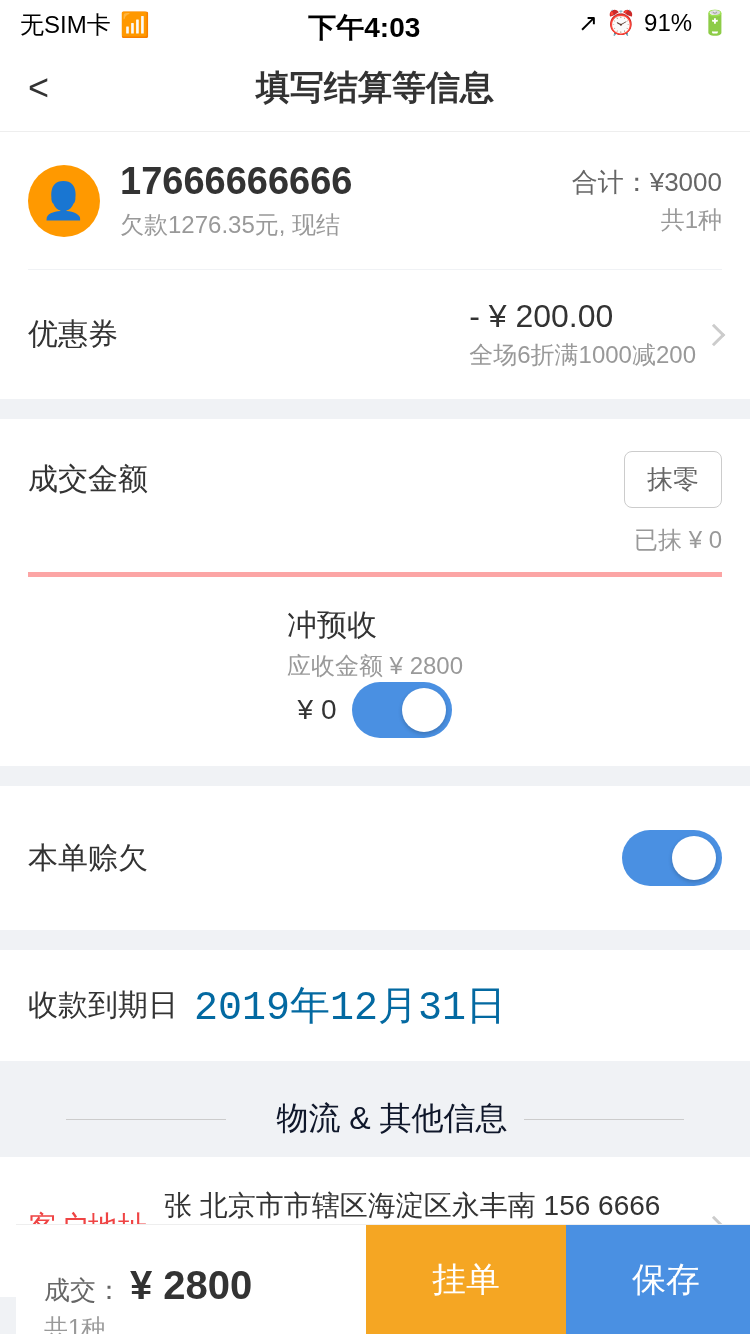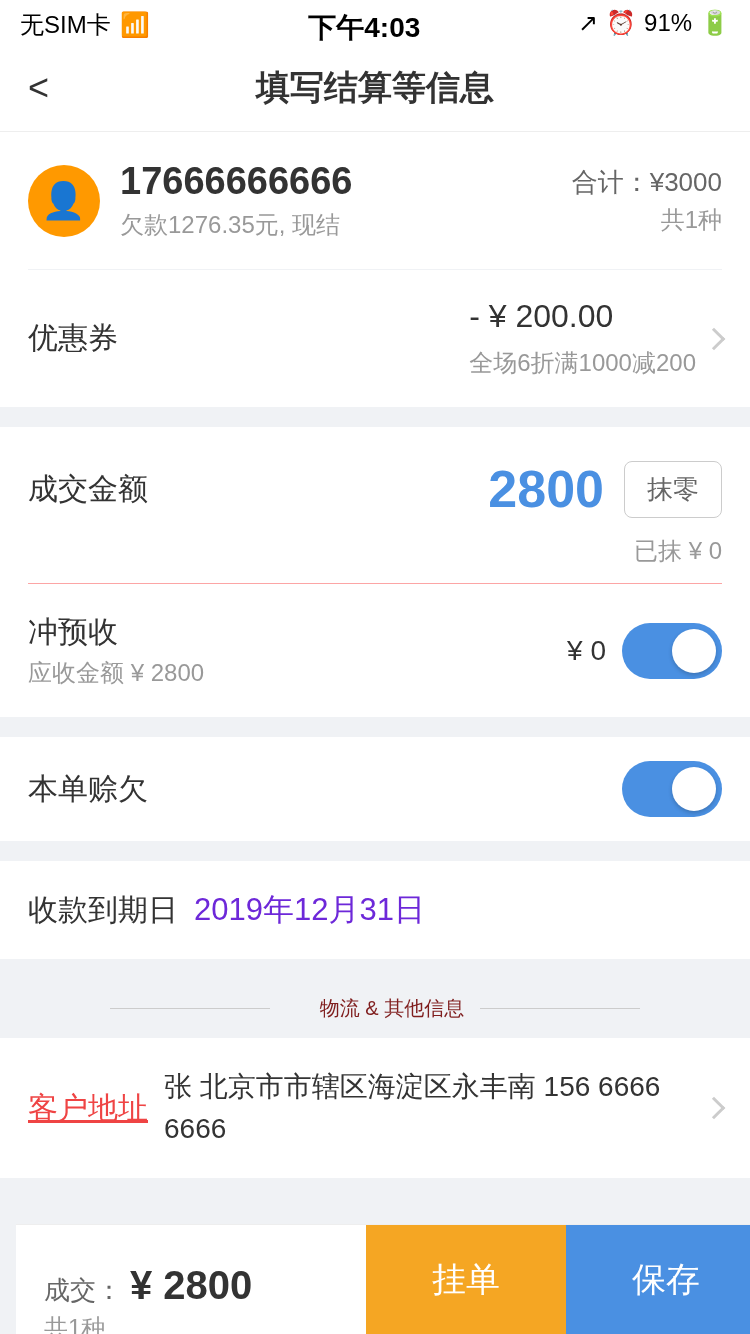"全场6折满1000减200" .coupon-detail { margin-top: 12px -> 4px }
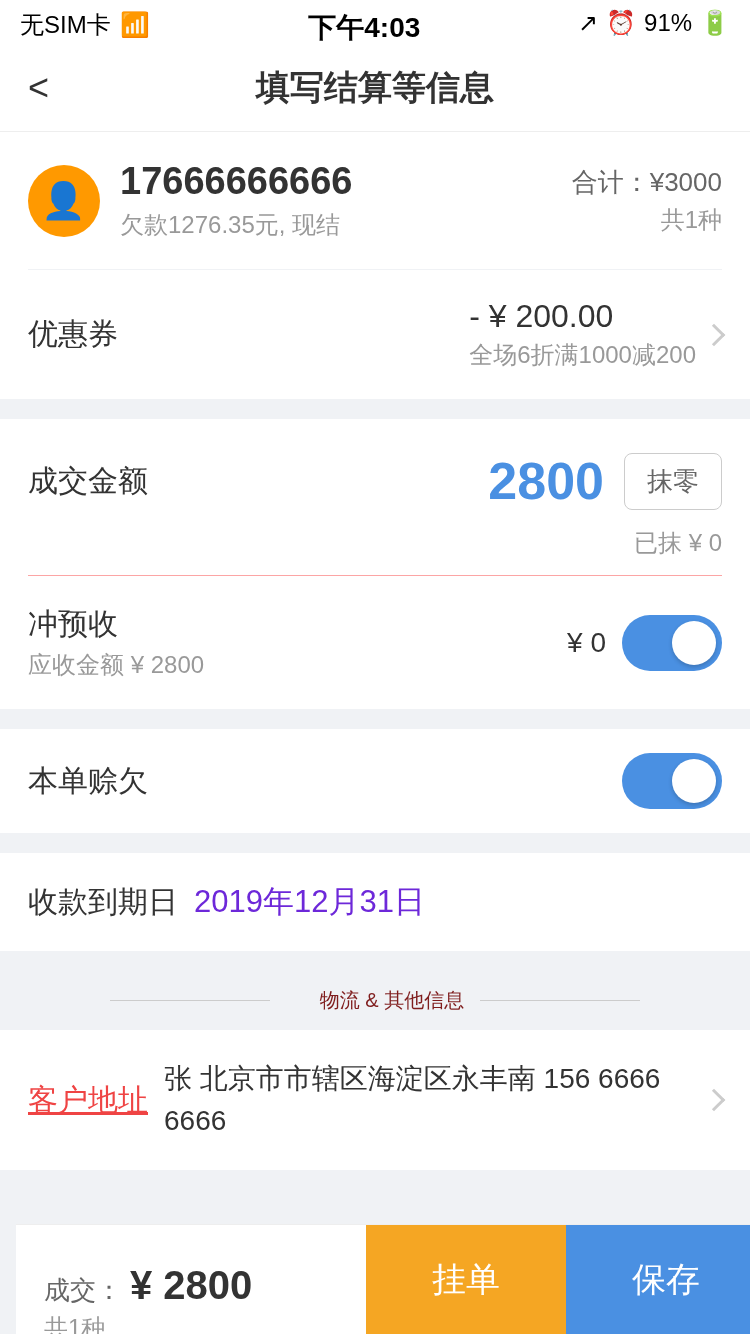"2800" div.amount-value { html: <div>2800</div> -> none }
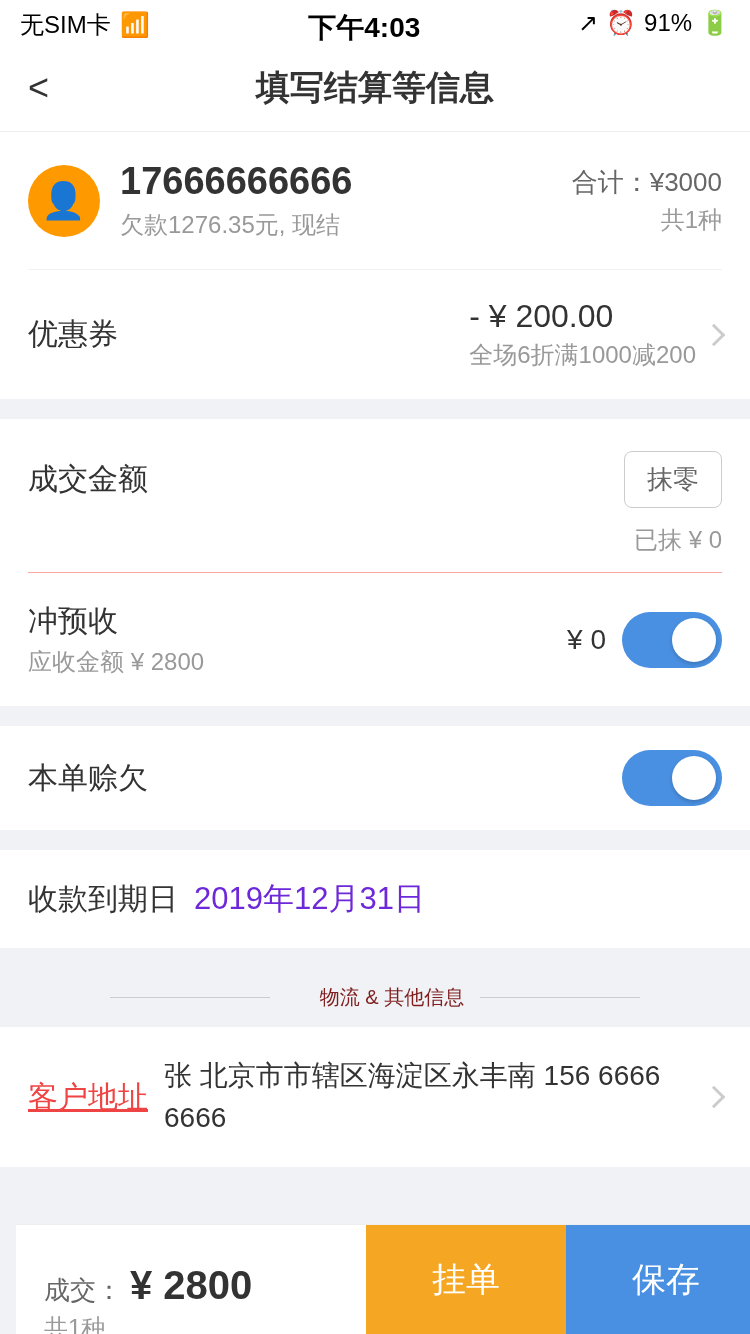"冲预收" div.toggle-row { border-top: 1px solid #fca5a5 -> 5px solid #fca5a5; flex-direction: none -> column }
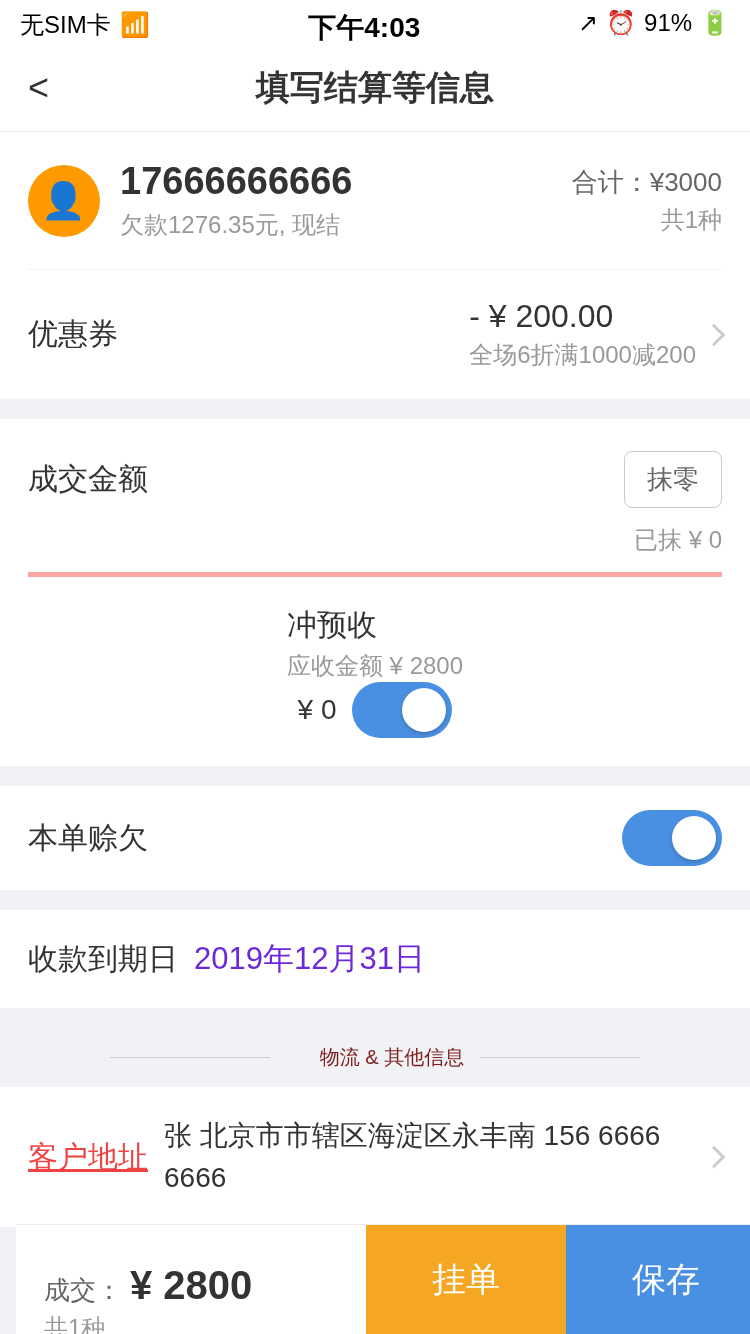"本单赊欠" .debt-row { padding: 24px 0 -> 44px 0 }
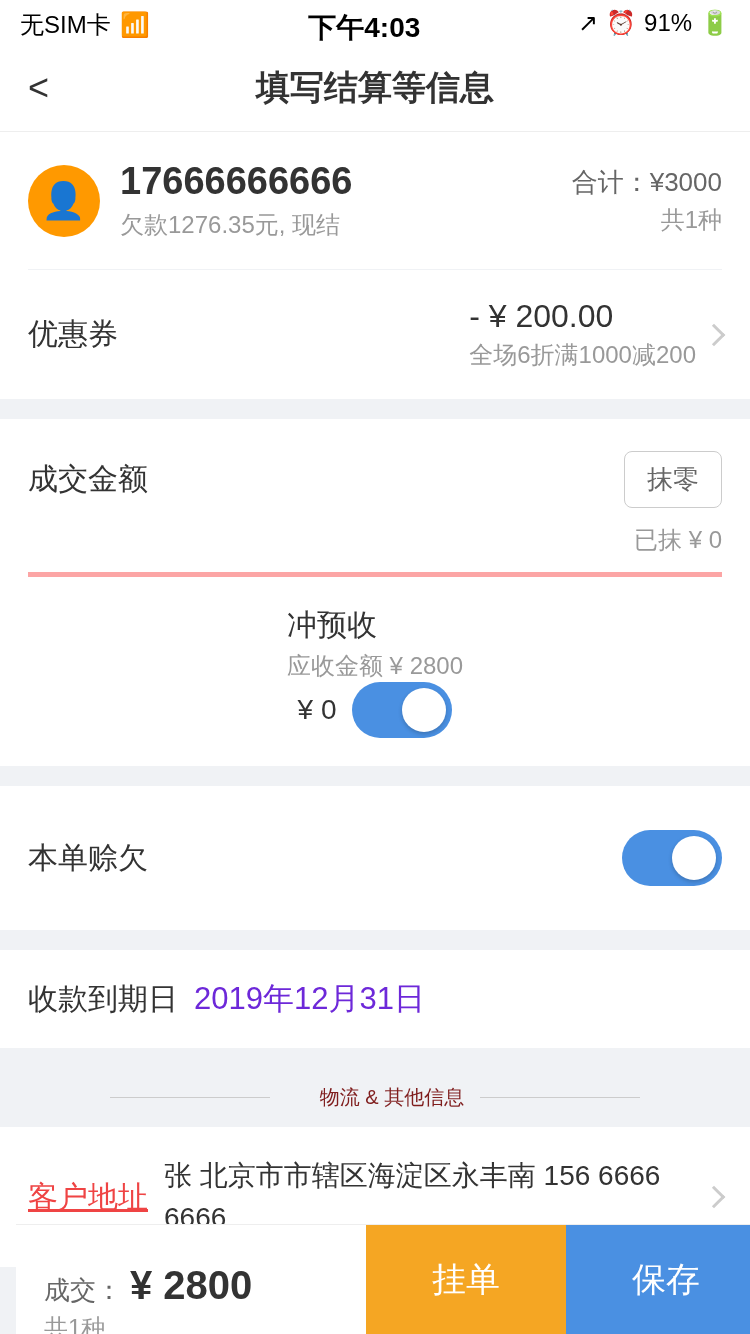"2019年12月31日" .due-value { color: #6d28d9 -> #0369a1; font-family: none -> Liberation Mono, monospace; font-size: 31px -> 40px }
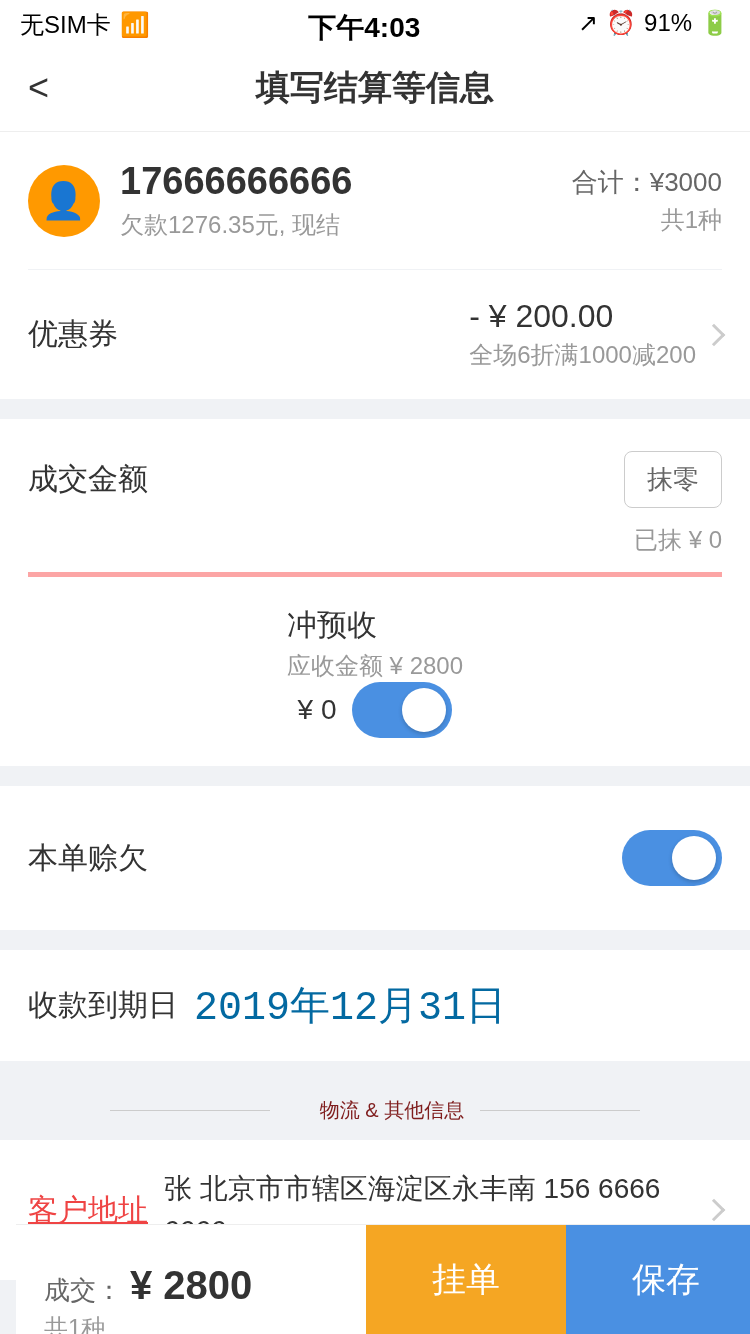"物流 & 其他信息" .divider-text { color: #7f1d1d -> #0f172a; font-size: 20px -> 32px }
